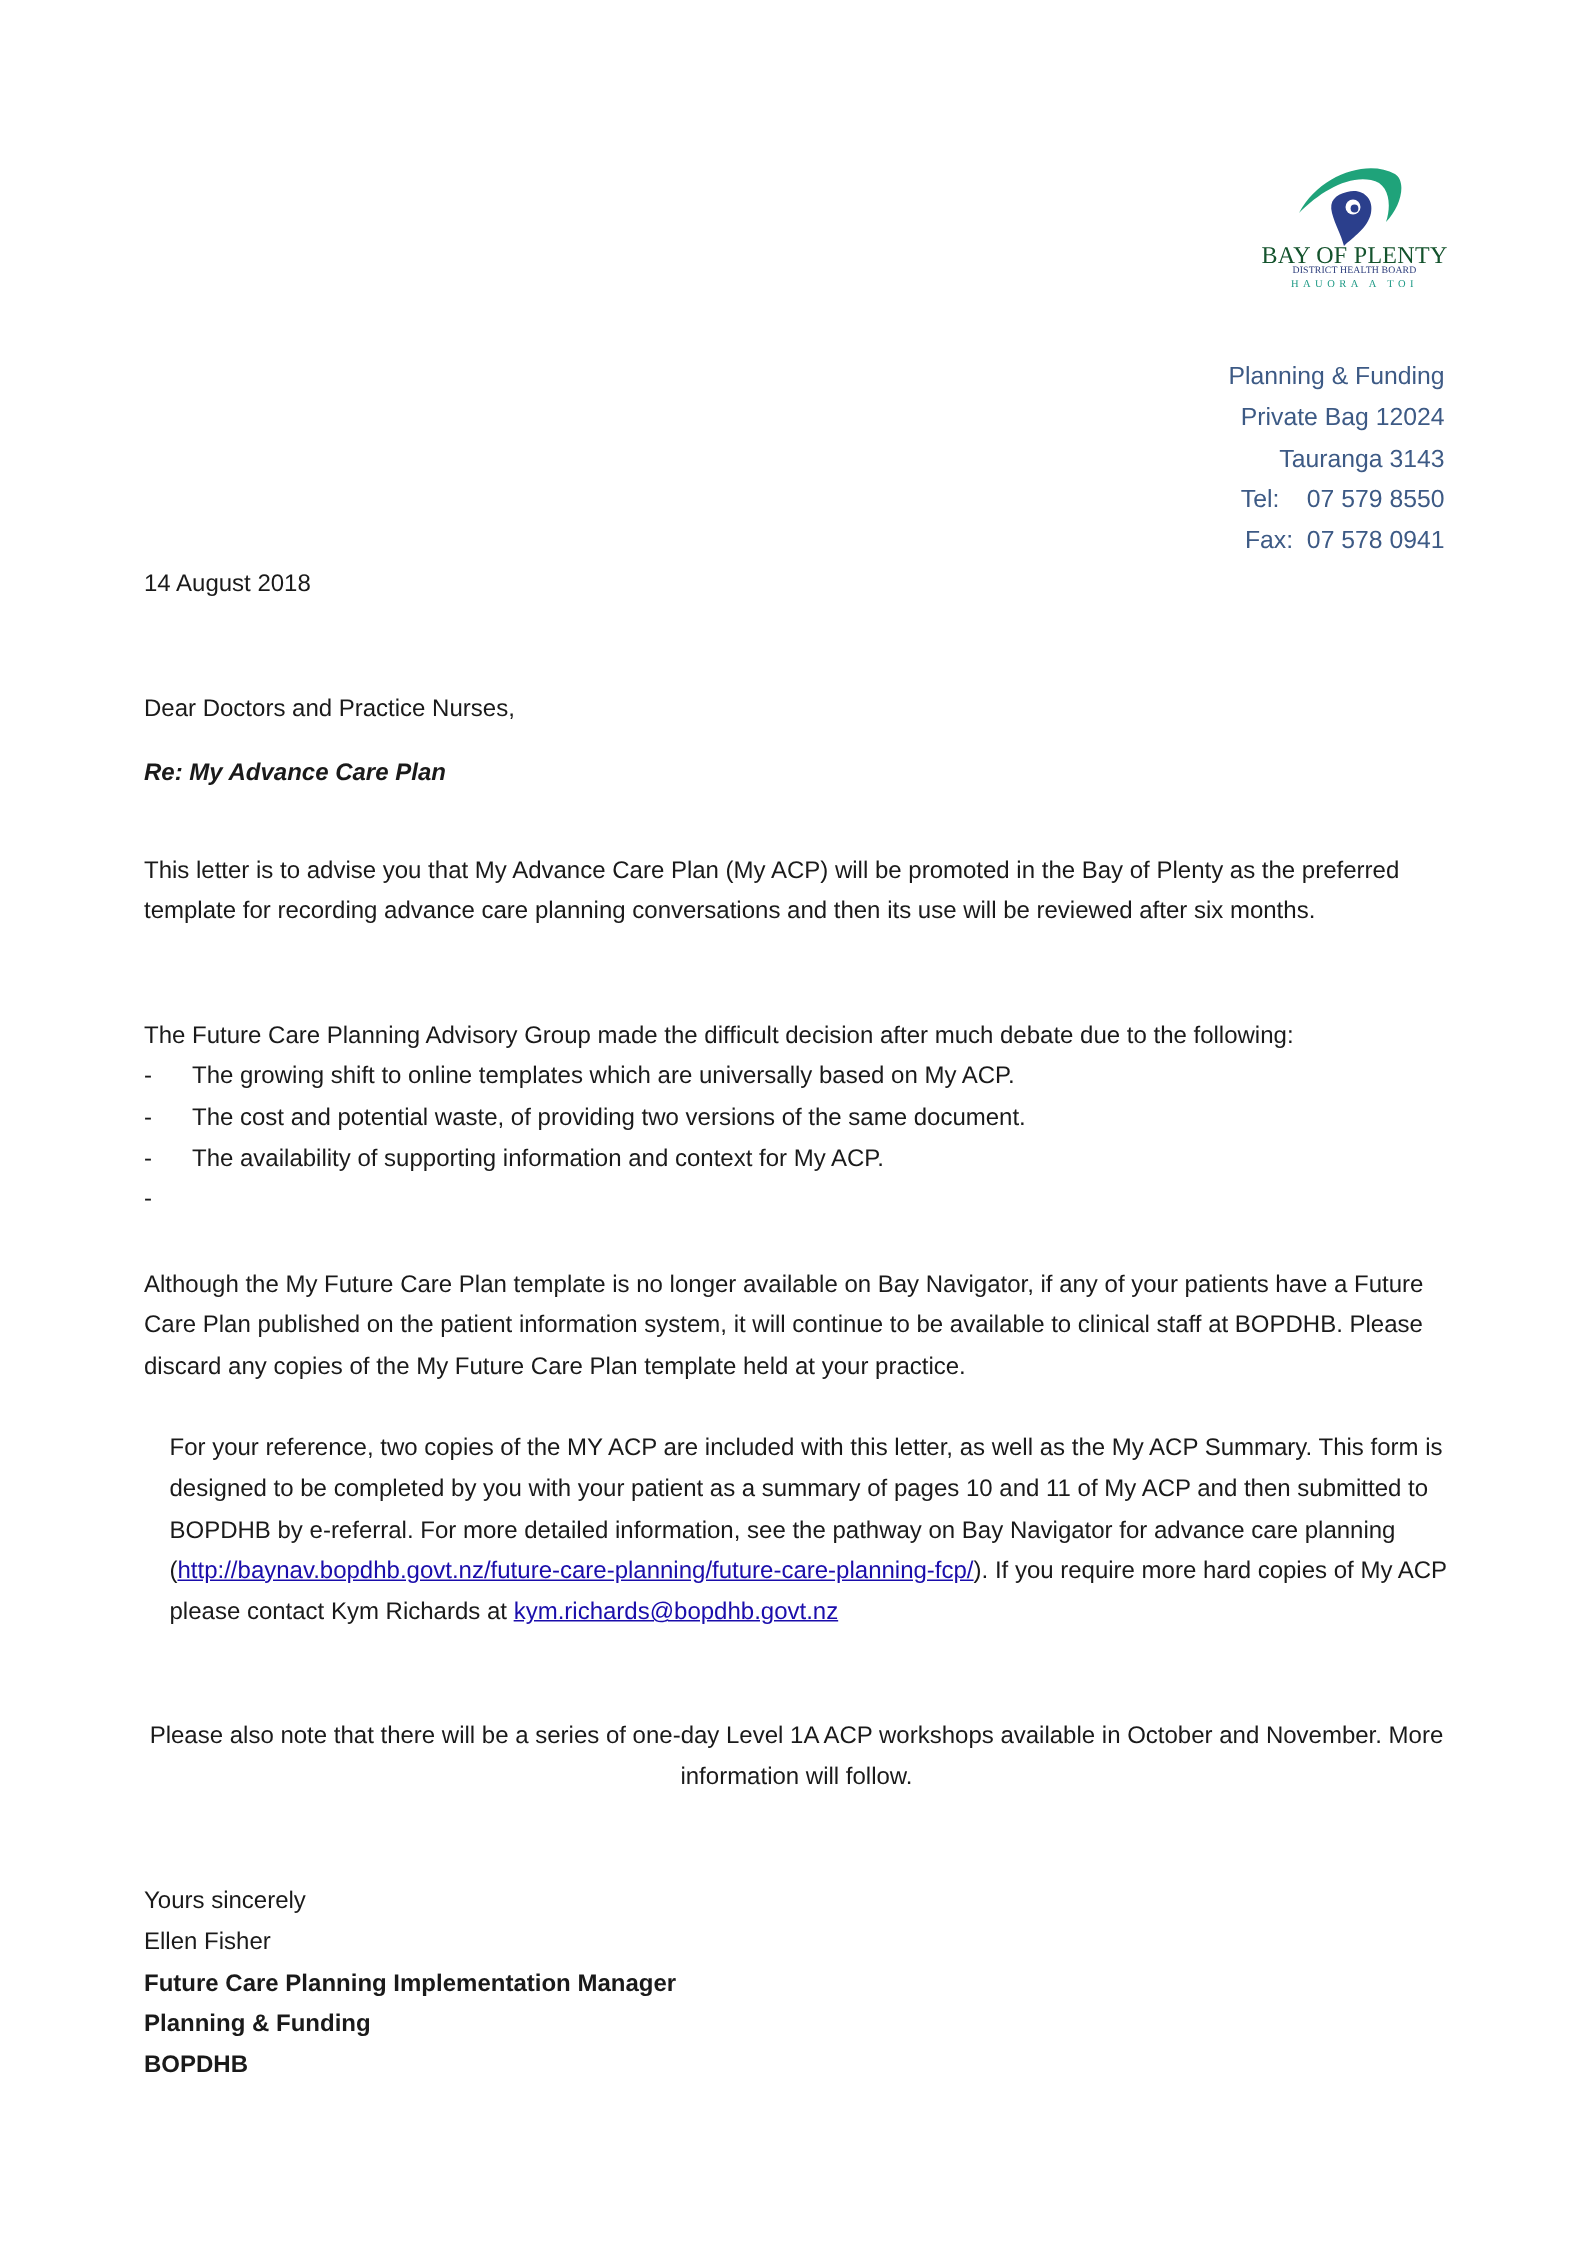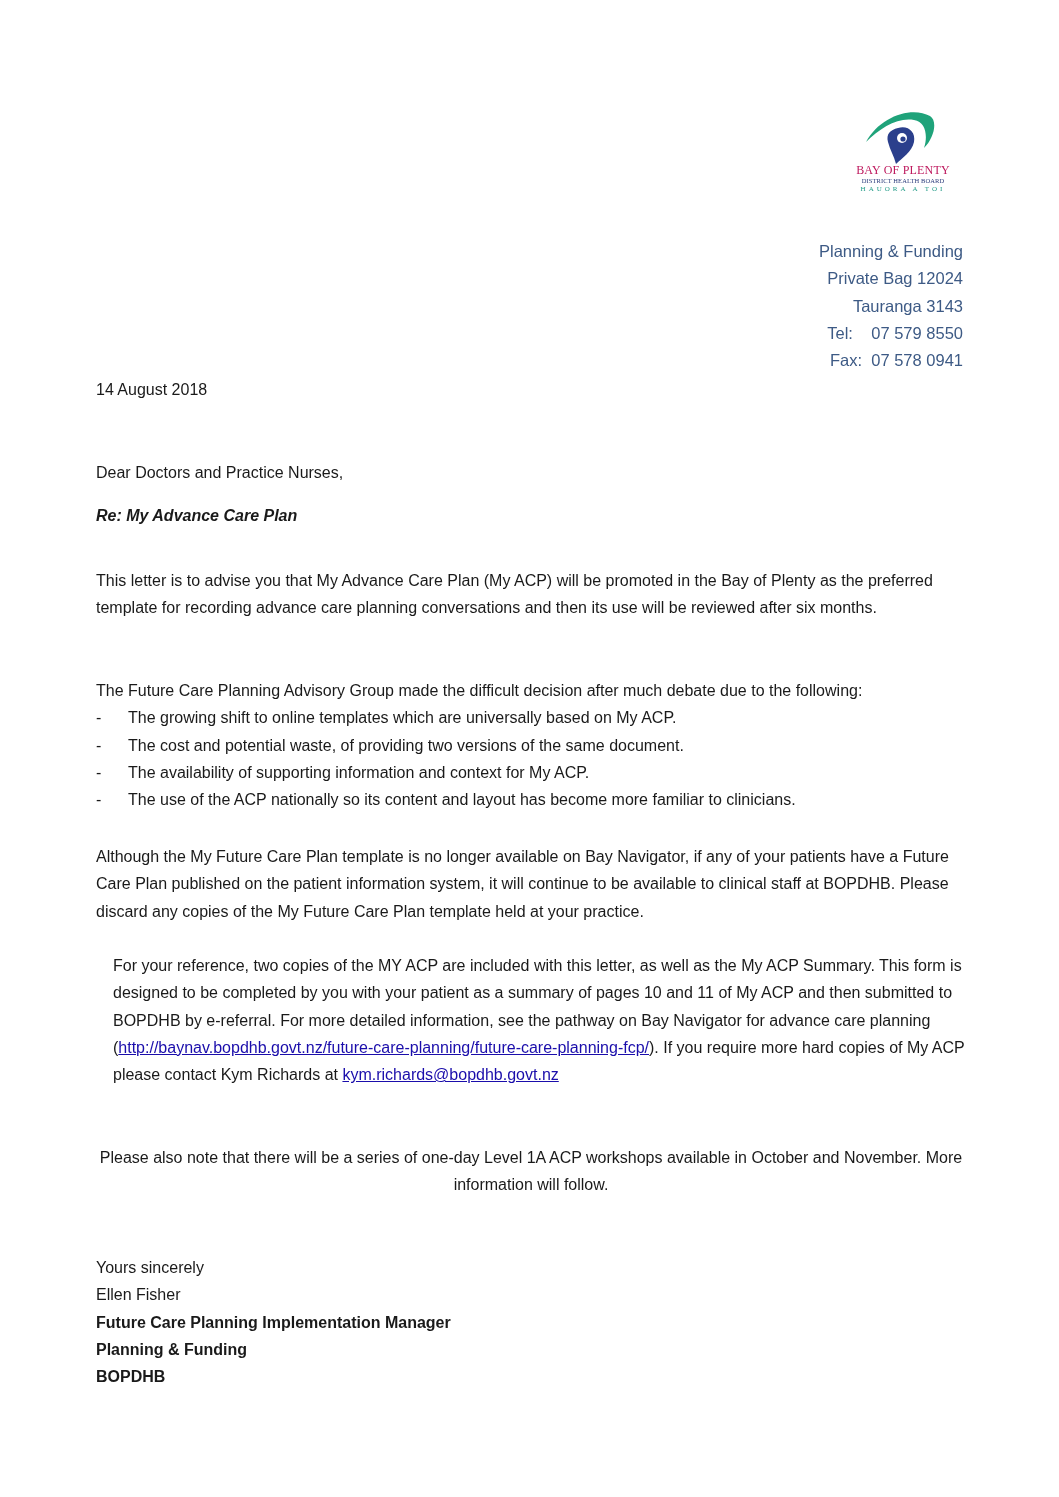"BAY OF PLENTY" .logo-line1 { color: #be185d -> #14532d; font-size: 12px -> 16px }
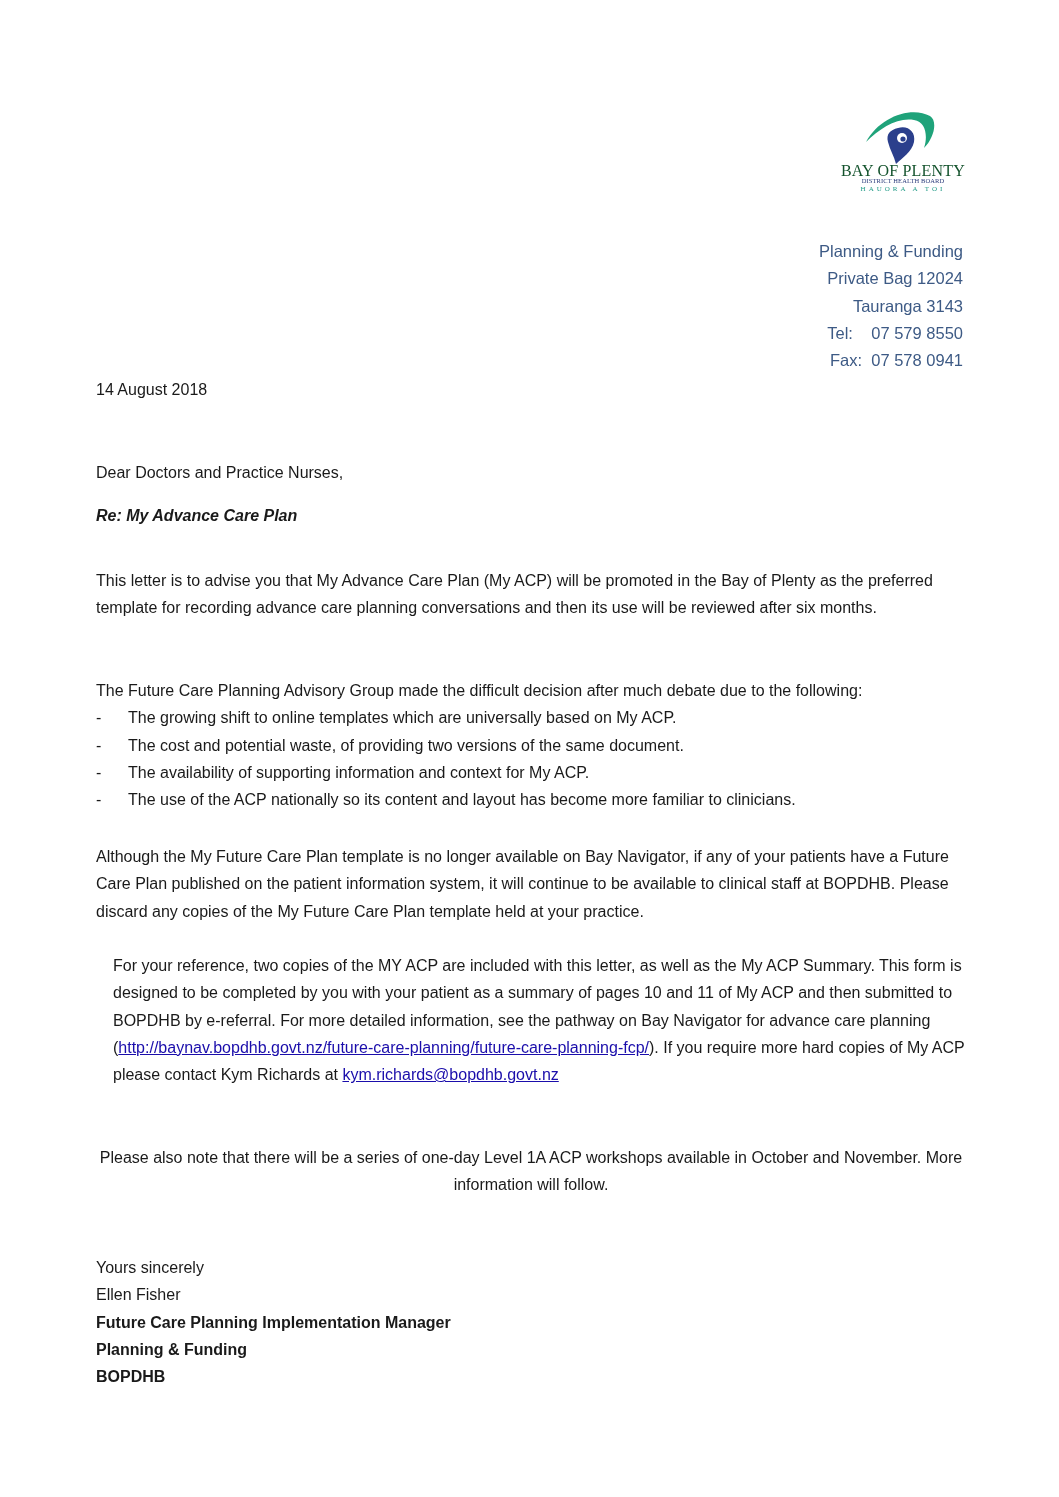"The use of the ACP" span { html: <span>The use of the ACP nationally so its content and layout has become more familiar to clinicians.</span> -> none }
